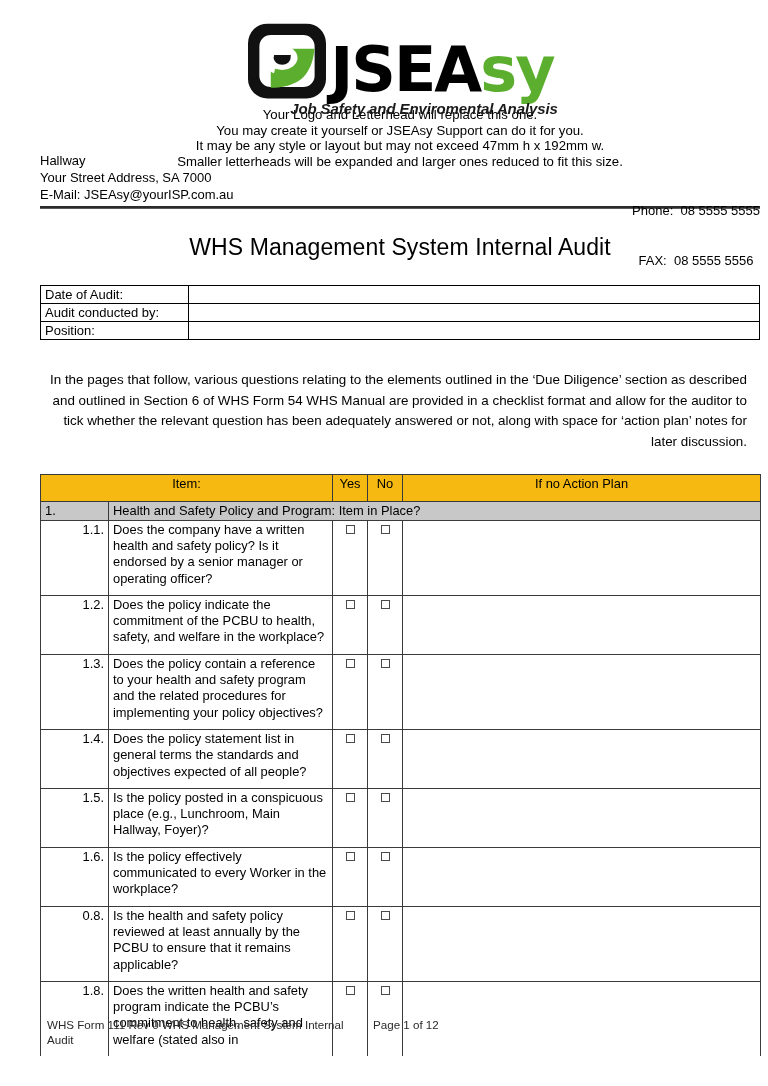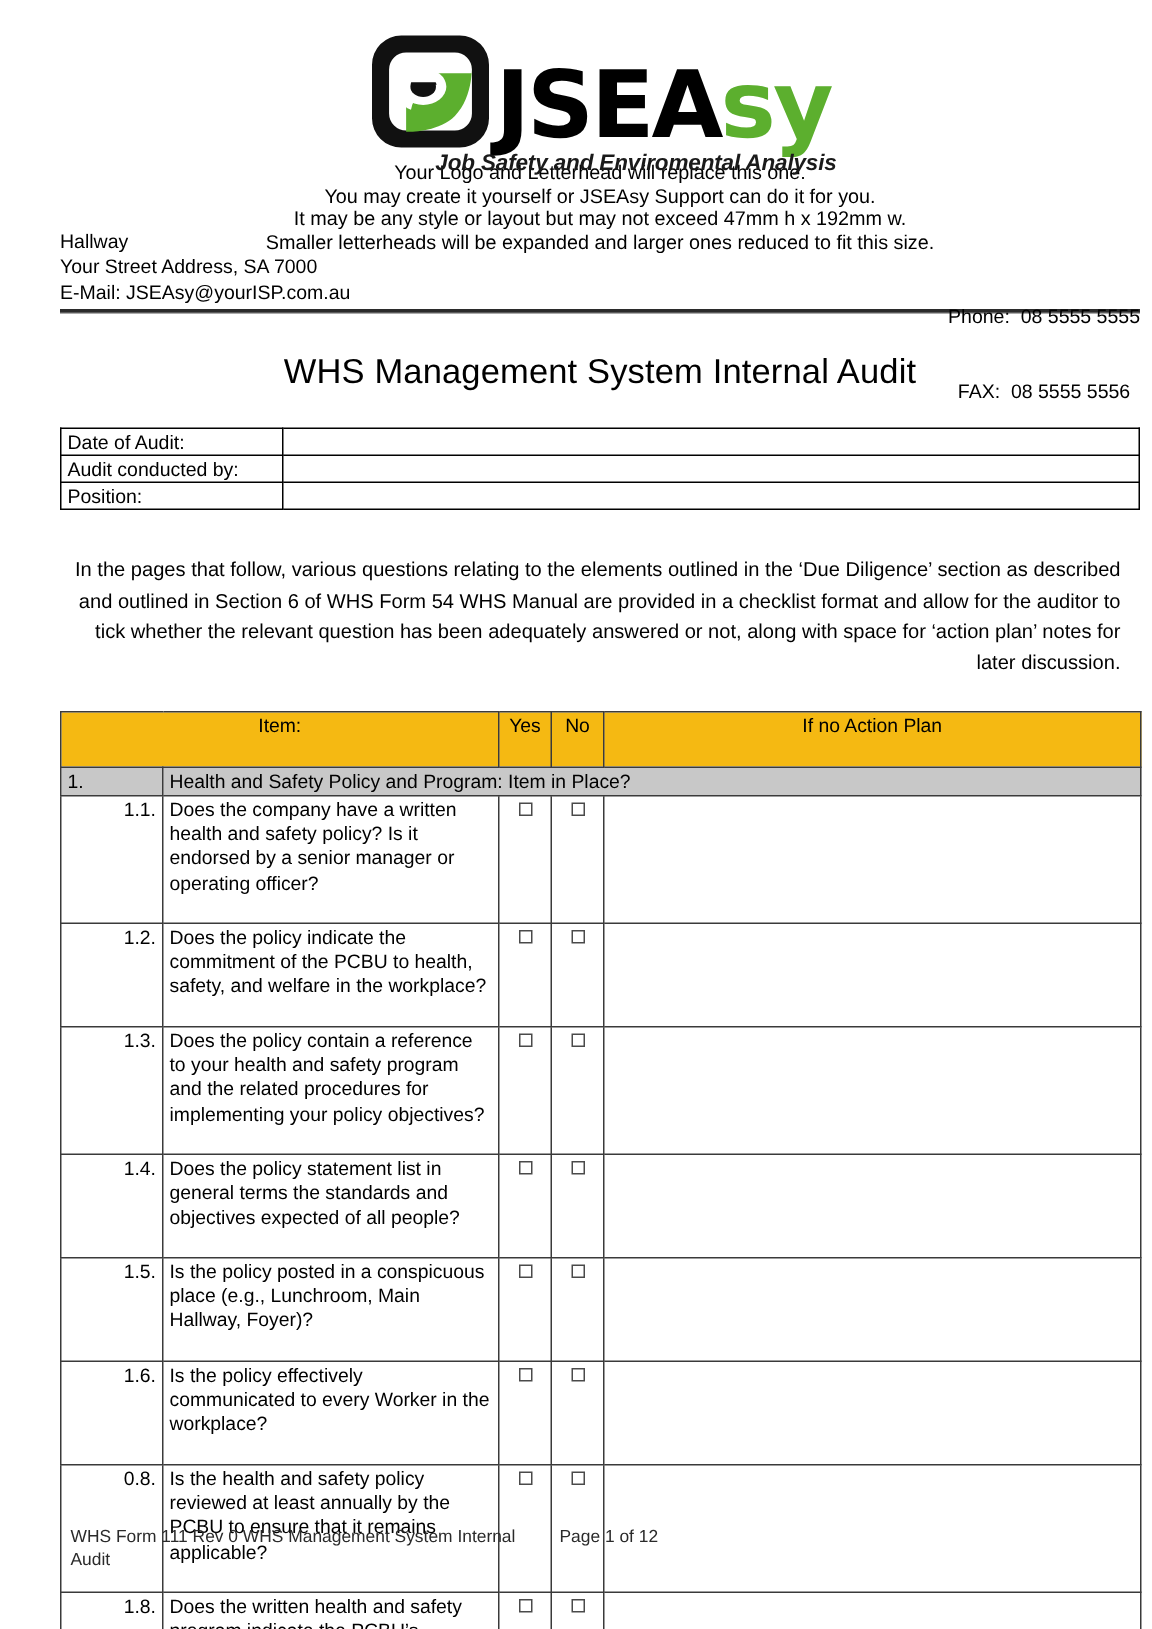"Item:" table.checklist td, table.checklist th { padding: 1px 4px 18px 4px -> 1px 4px 8px 4px }
